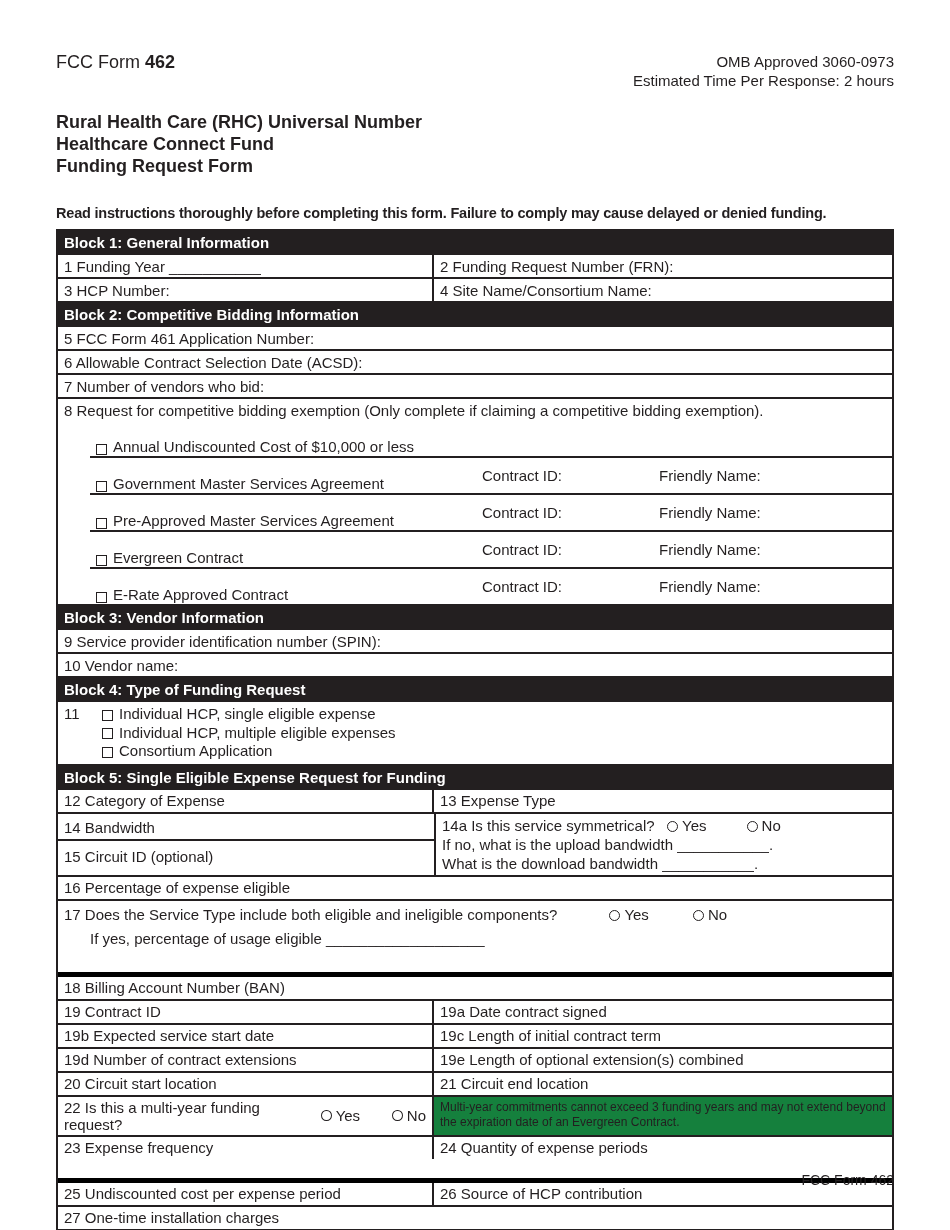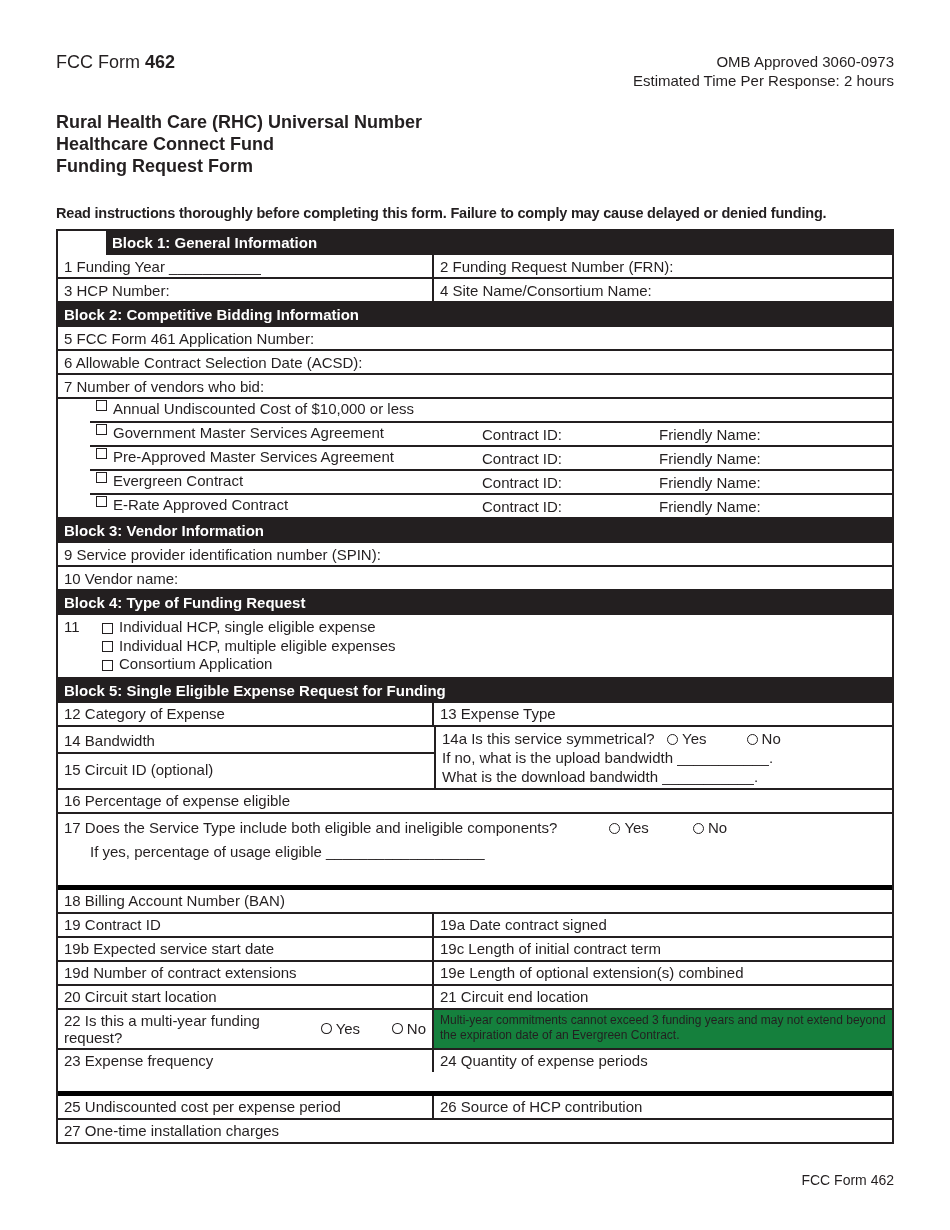"Block 1: General Information" .row.first { margin-left: 48px -> none }
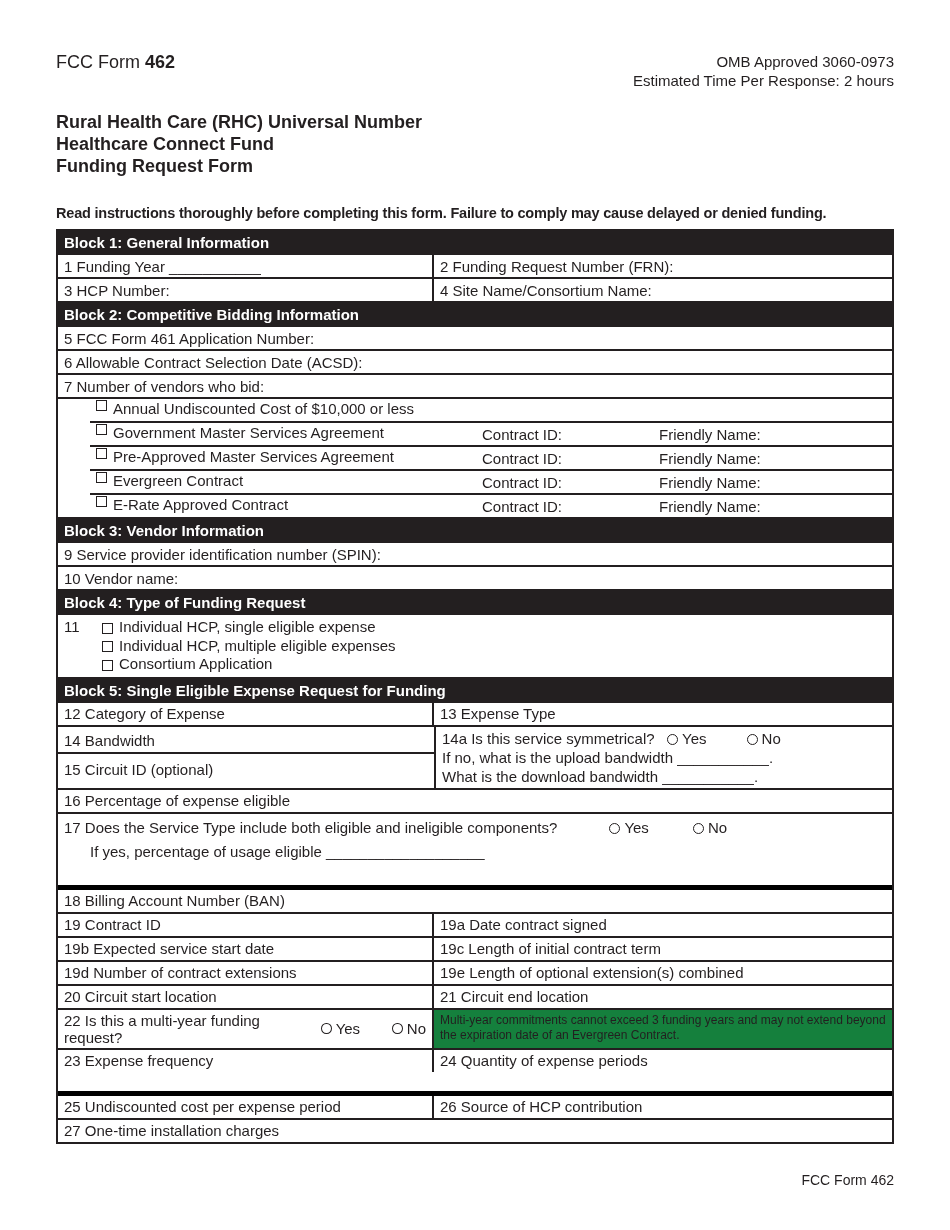"8 Request for competitive bidding" div.cell { html: none -> <div>8 Request for competitive bidding exemption (Only complete if claiming a competitive bidding exemption).</div> }
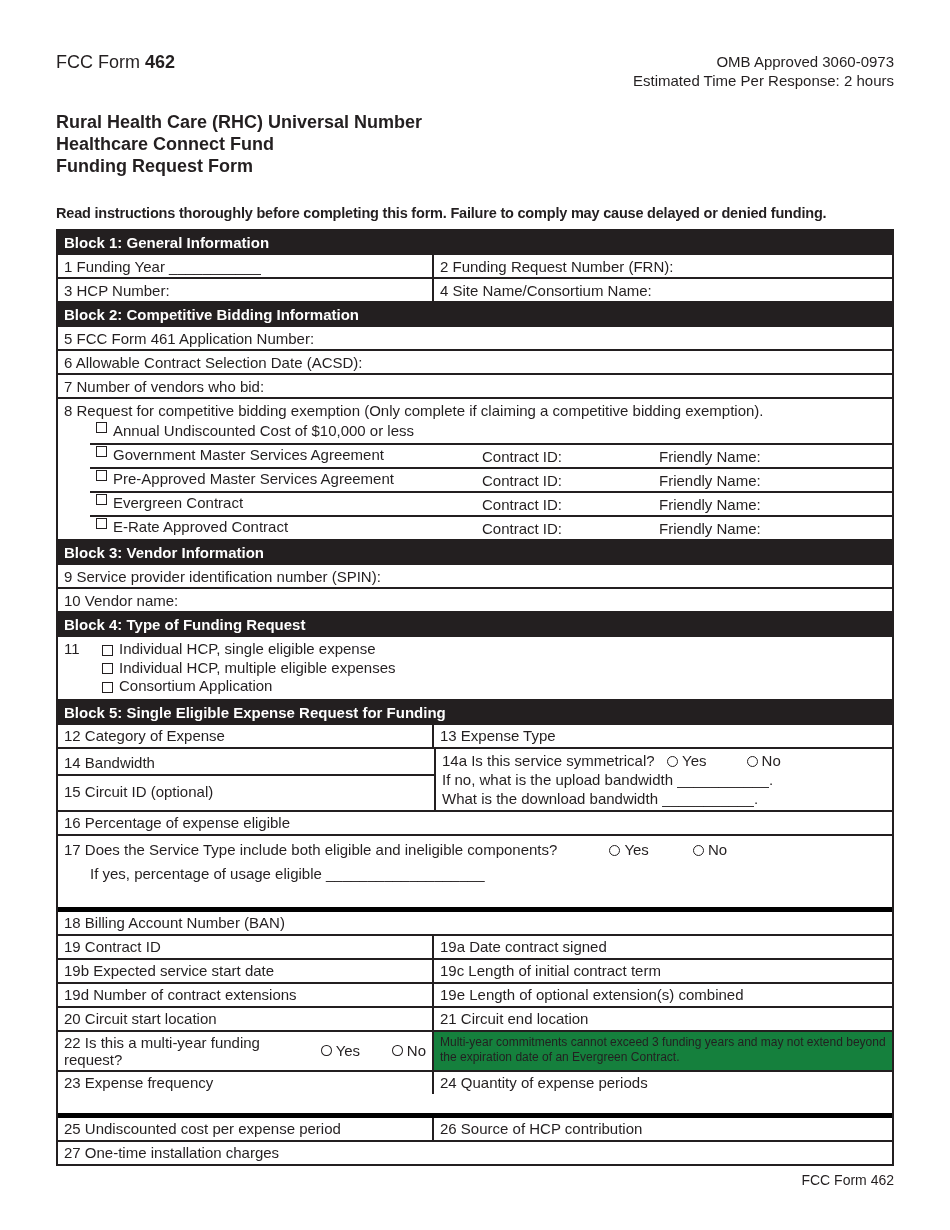"Annual Undiscounted Cost of $10,000" .sub .a { align-items: flex-start -> flex-end; margin-top: none -> 16px }
